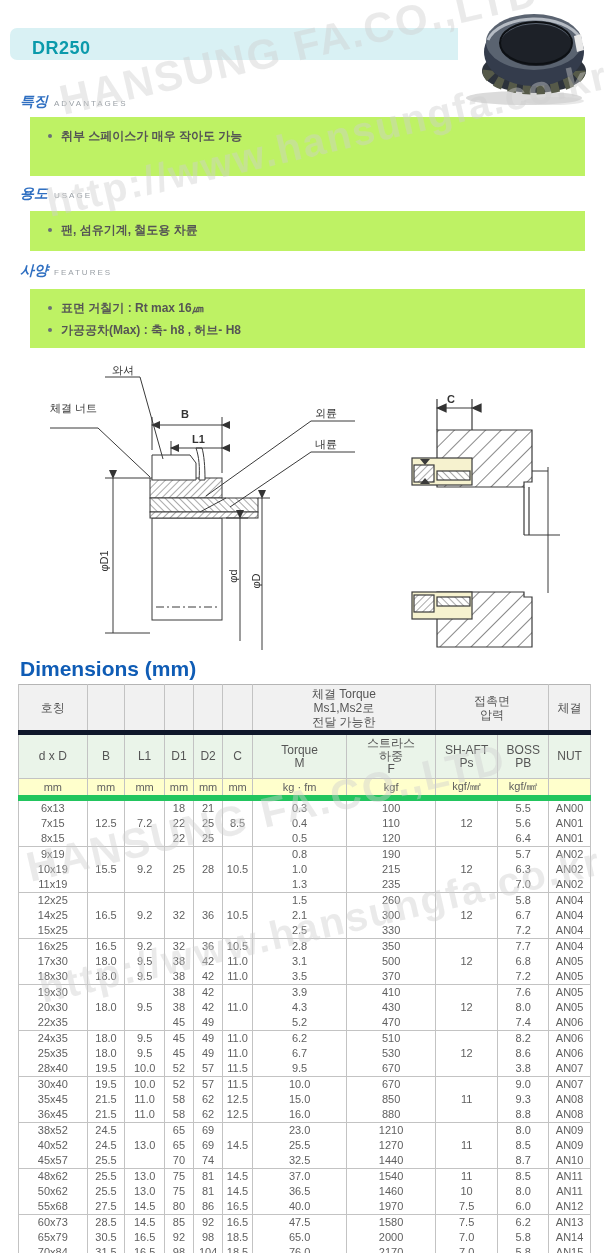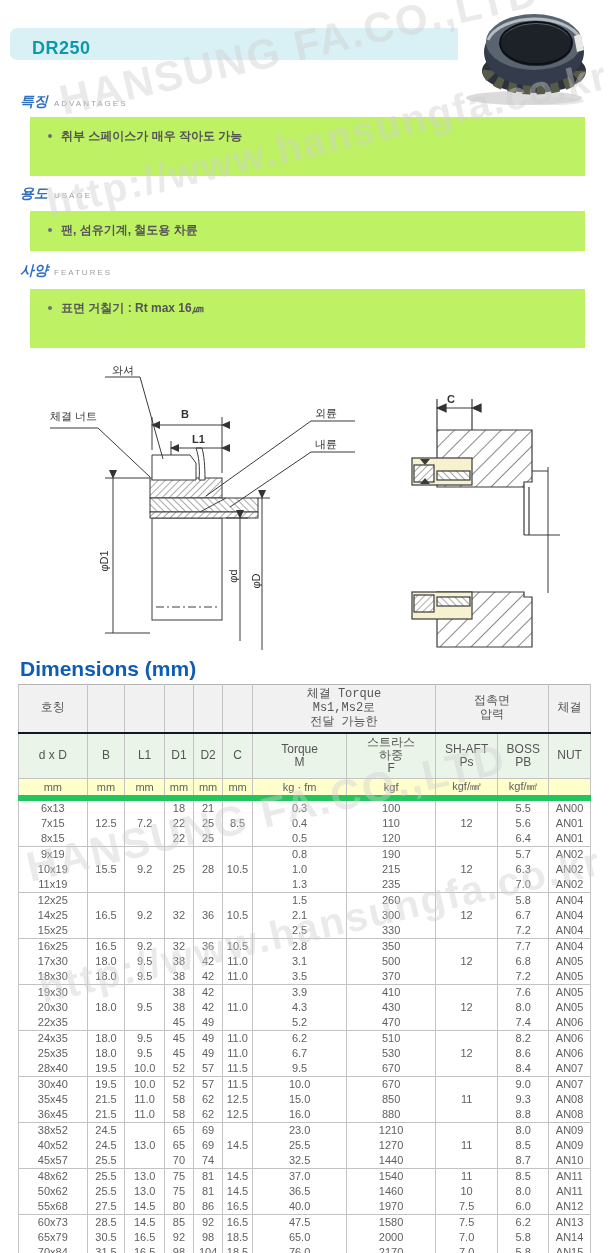"가공공차(Max) : 축- h8 ," div.blt-line { html: none -> <div> <span></span> <span>가공공차(Max) : 축- h8 , 허브- H8</span> </div> }
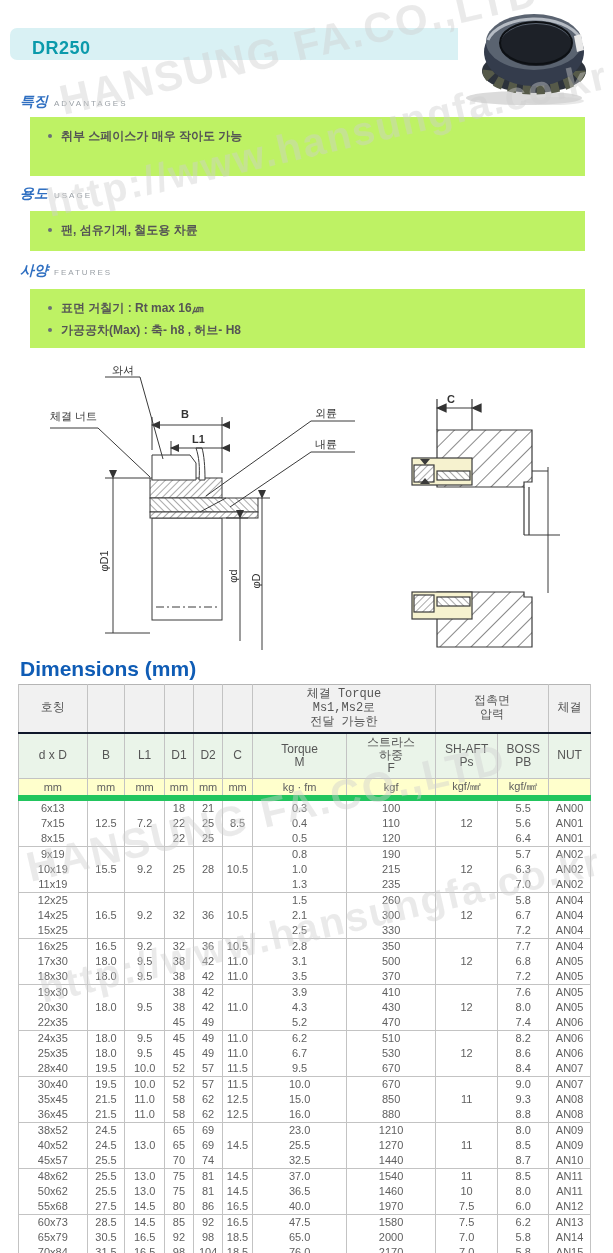"체결 너트" span.dlabel { top: 54px -> 46px }
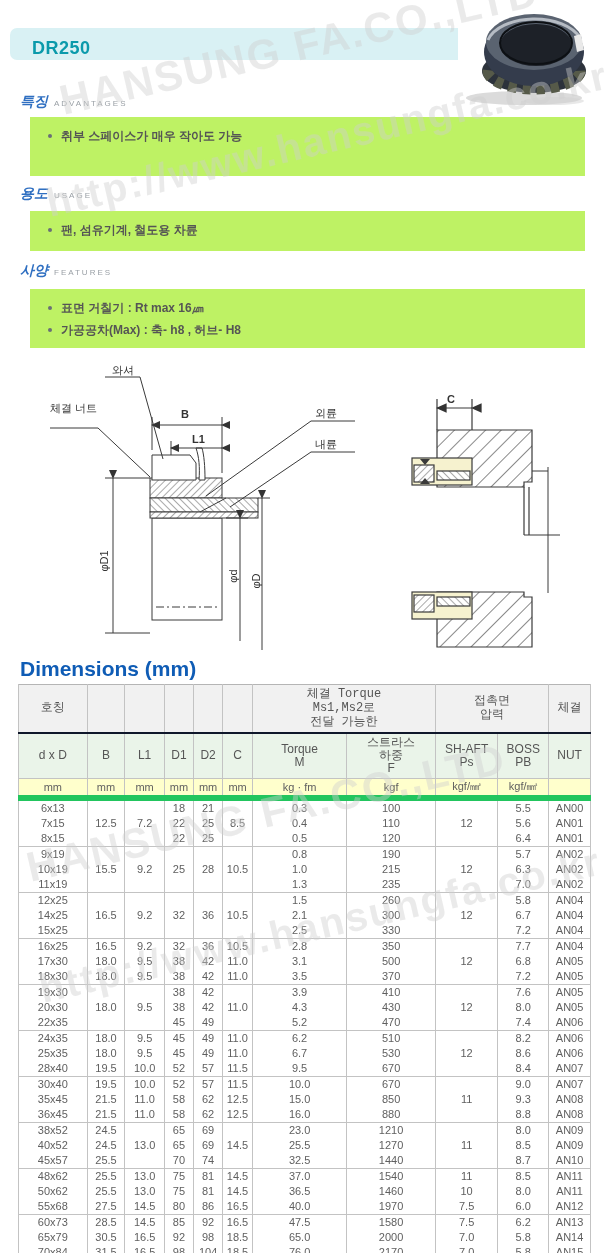"체결 Torque" tr.hr1 th { border-bottom: 2px solid #0f172a -> 5px solid #0f172a; font-family: Liberation Mono, monospace -> none }
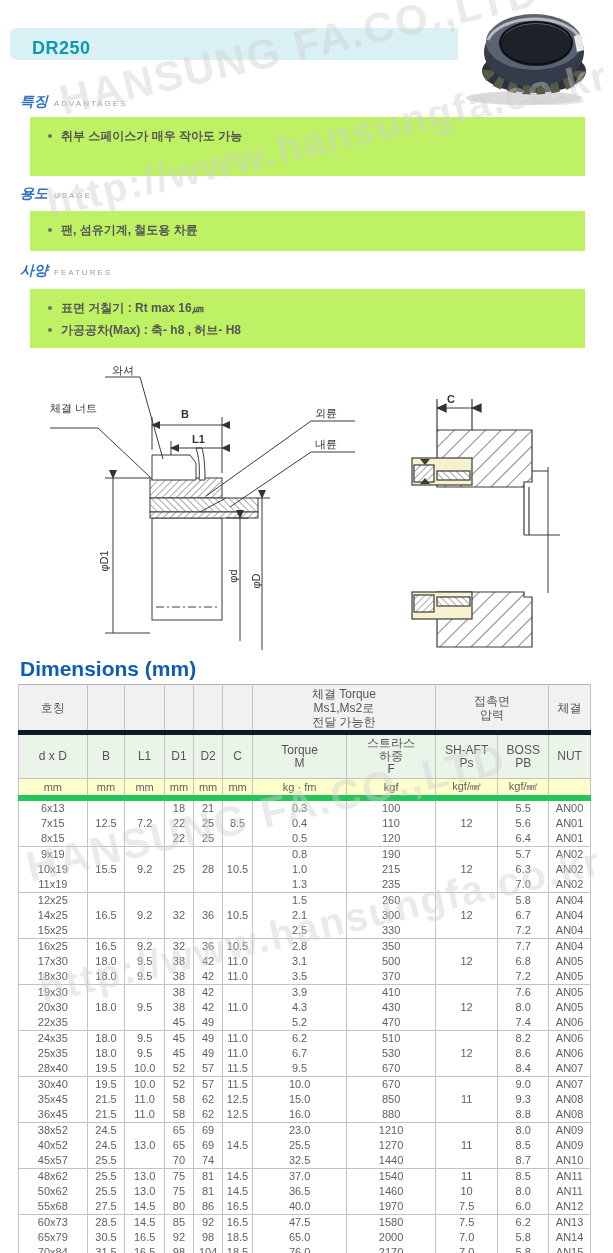"8.4" td { text: 8.4 -> 3.8 }
